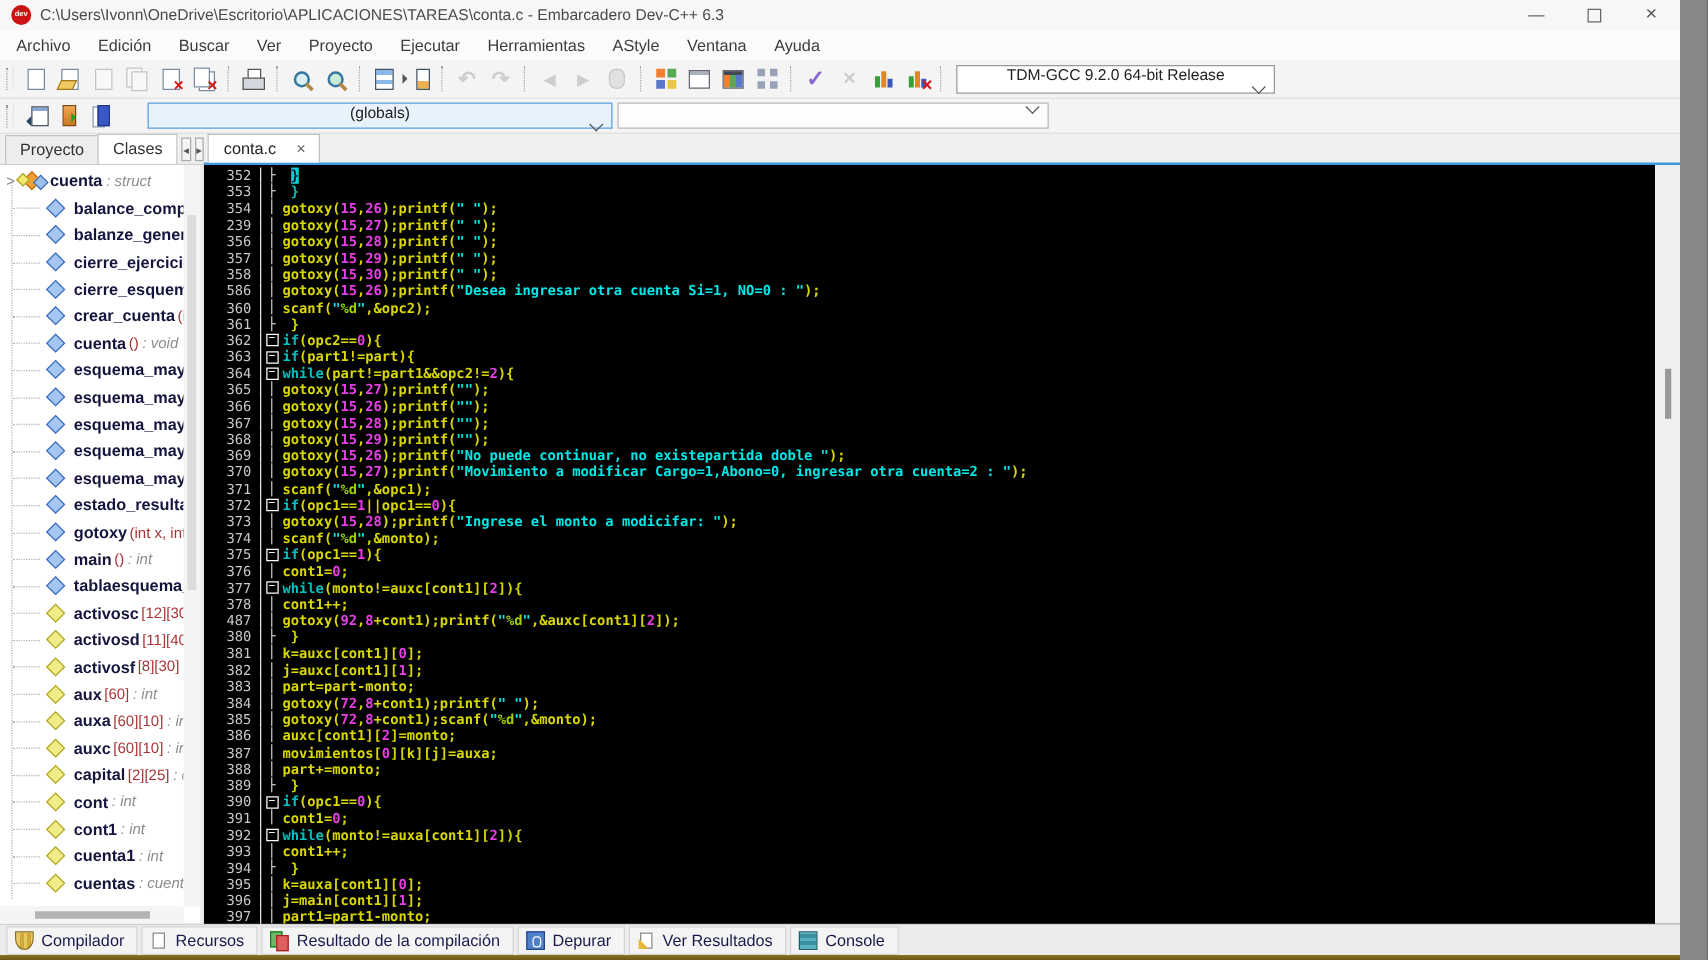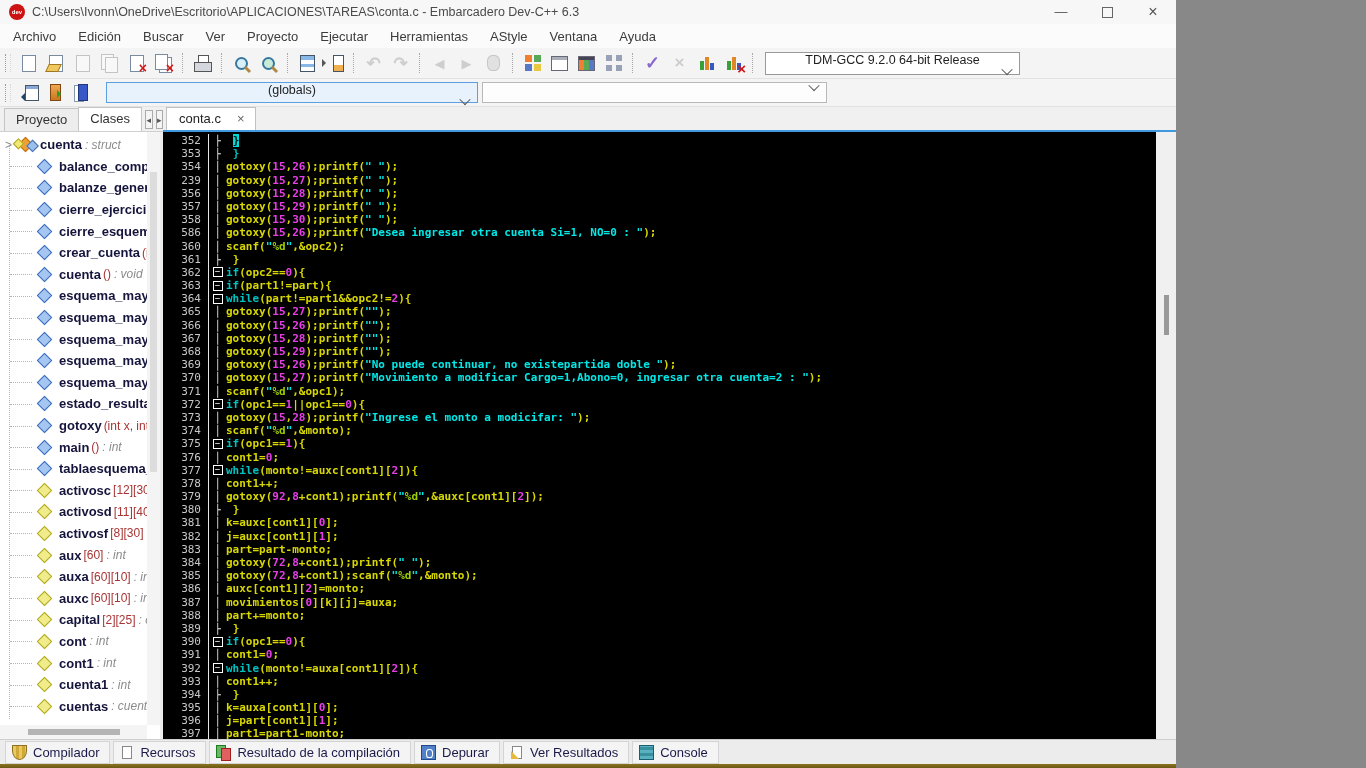"C:\Users\Ivonn\OneDrive\Escritorio\APLIC" #app { width: 1176px -> 1344px }
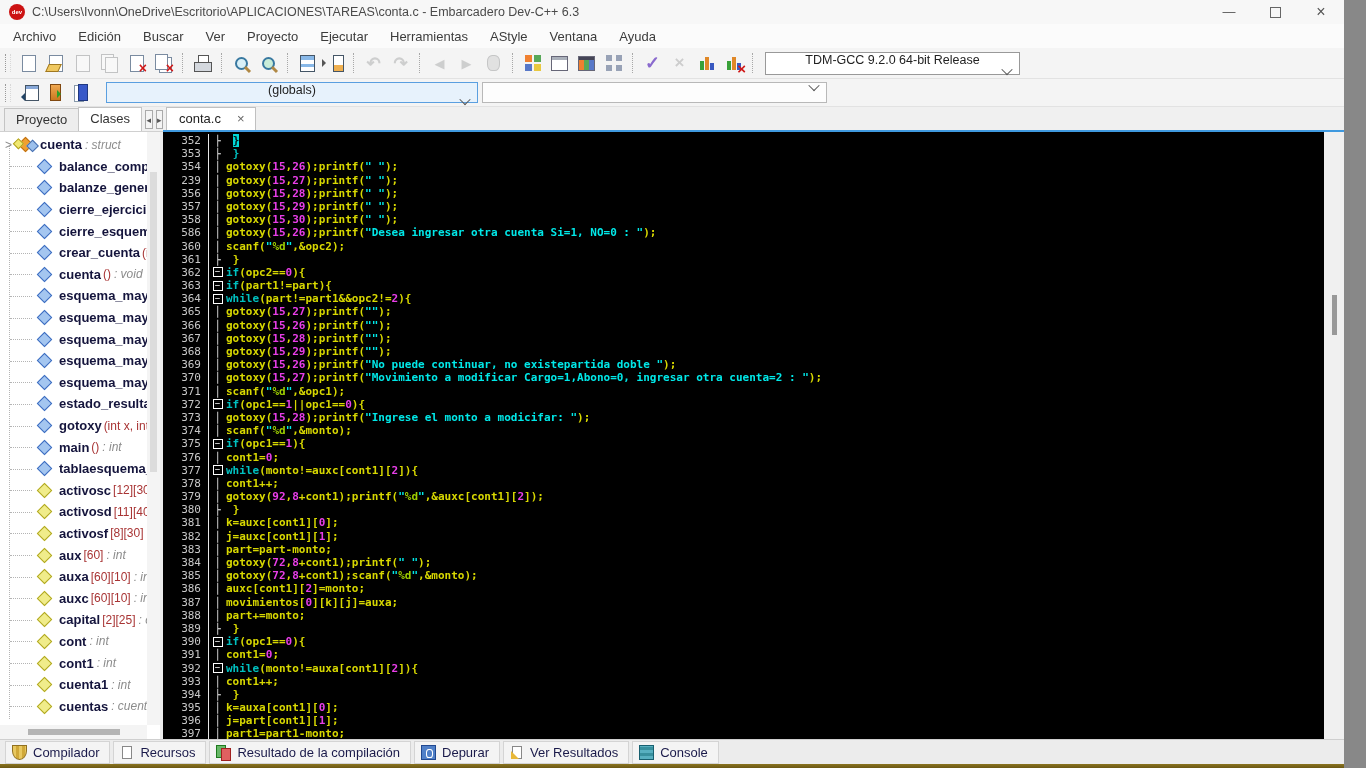"(globals)" .combo.globals { margin-left: 10px -> 22px }
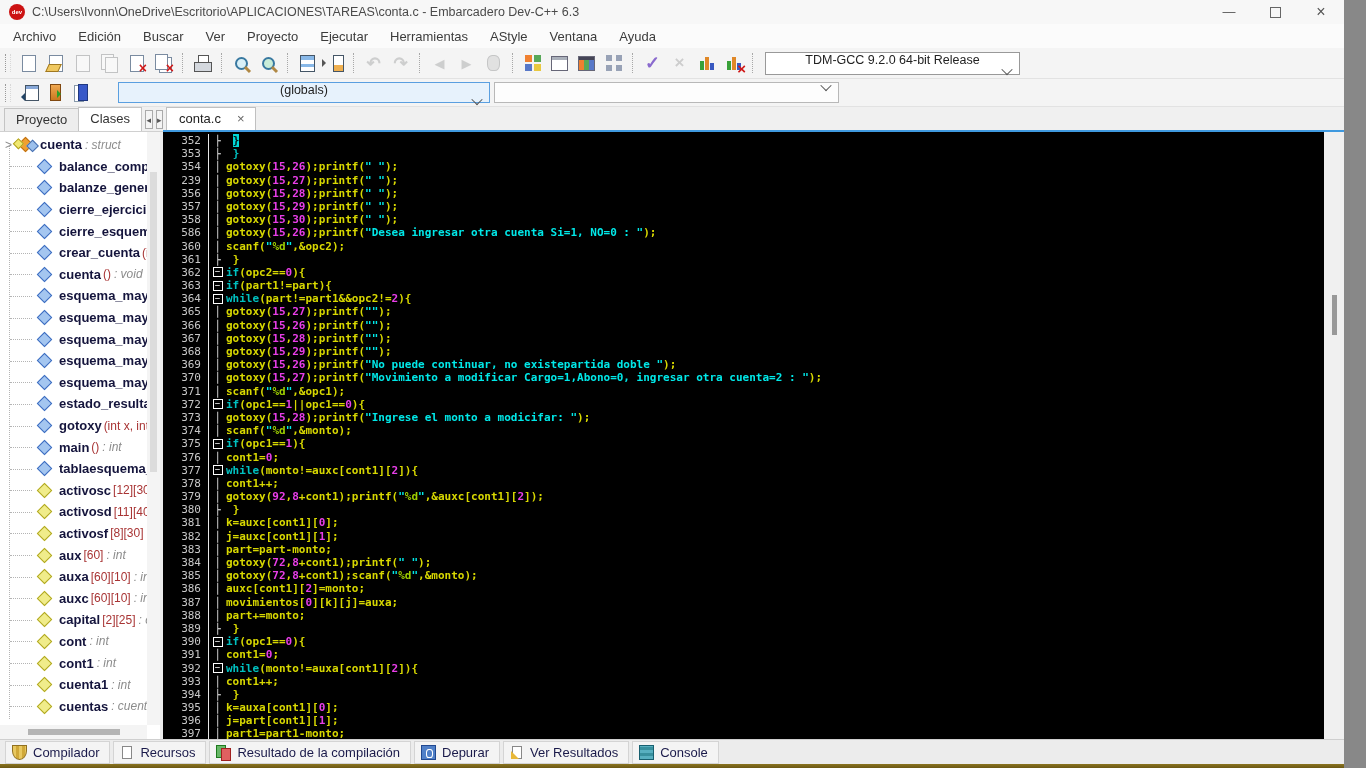"379" span.ln { text: 379 -> 487 }
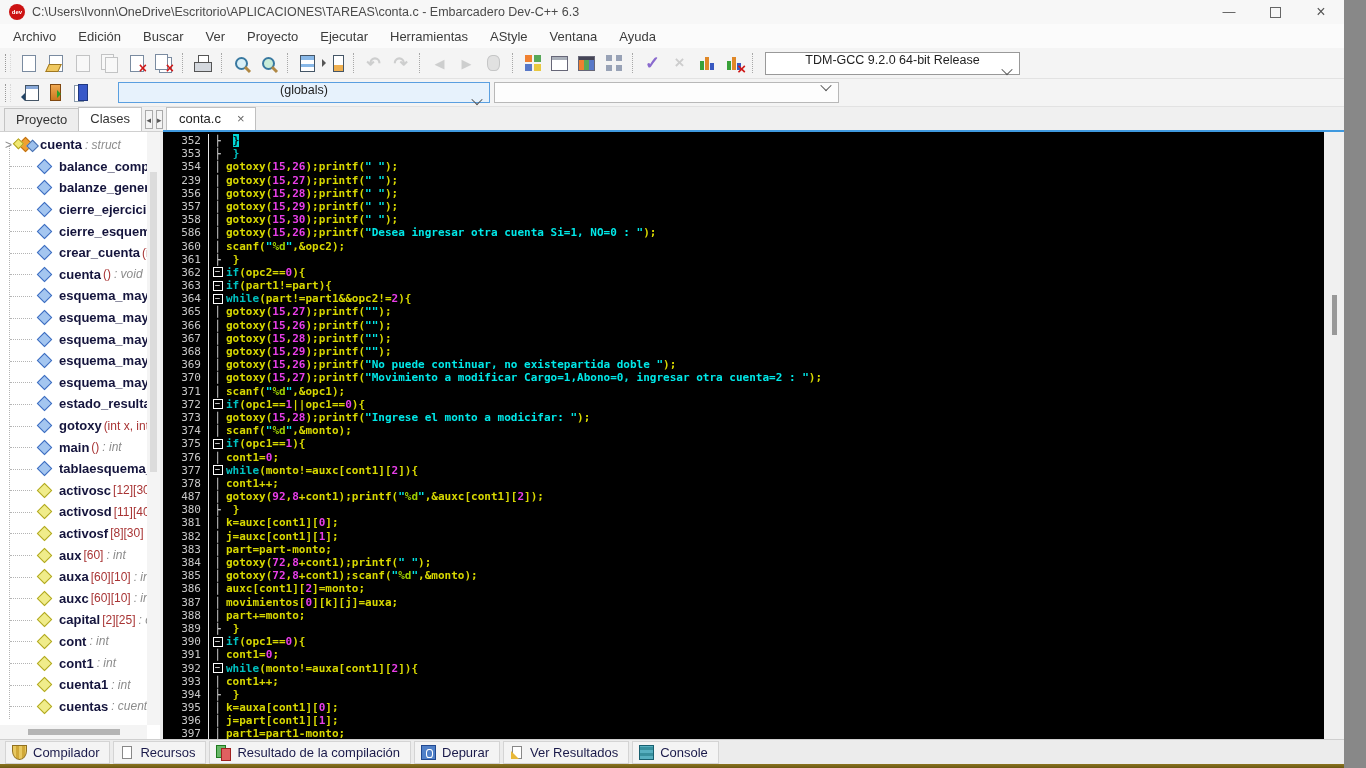"j=part[cont1][" span.tk-i { text: part -> main }
